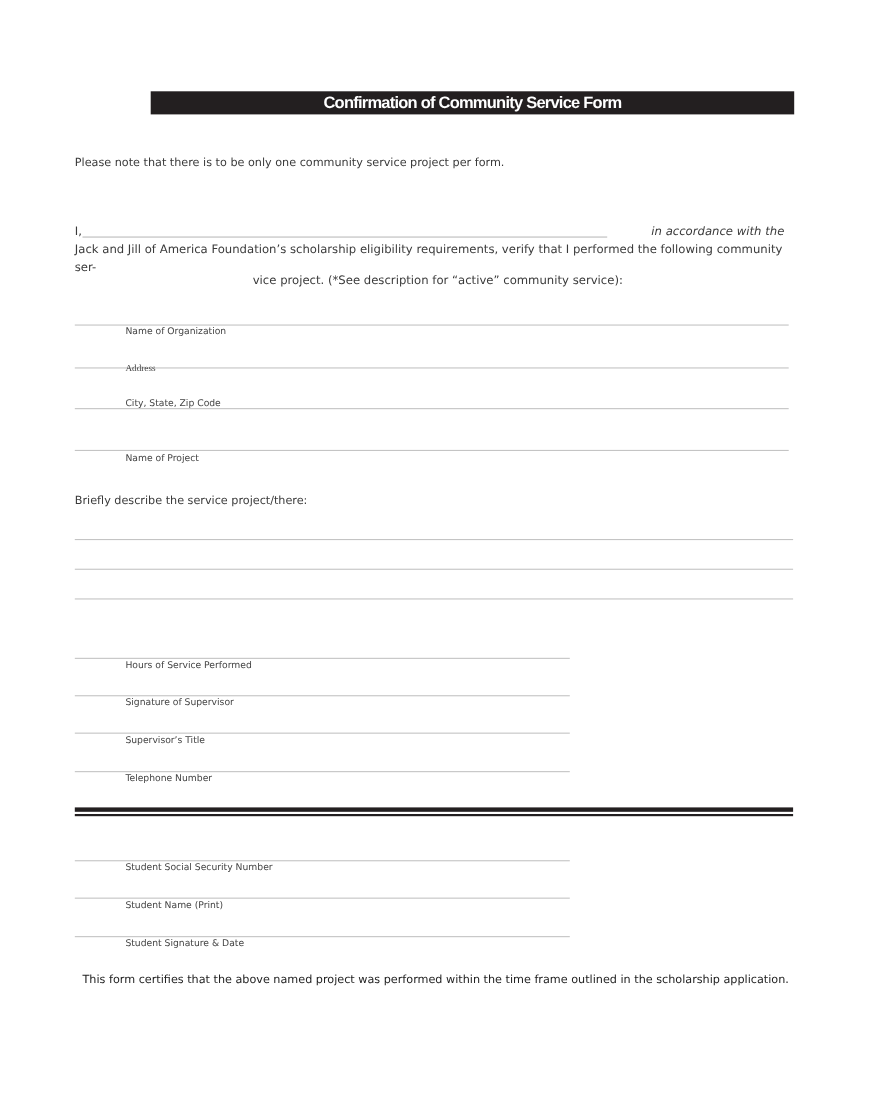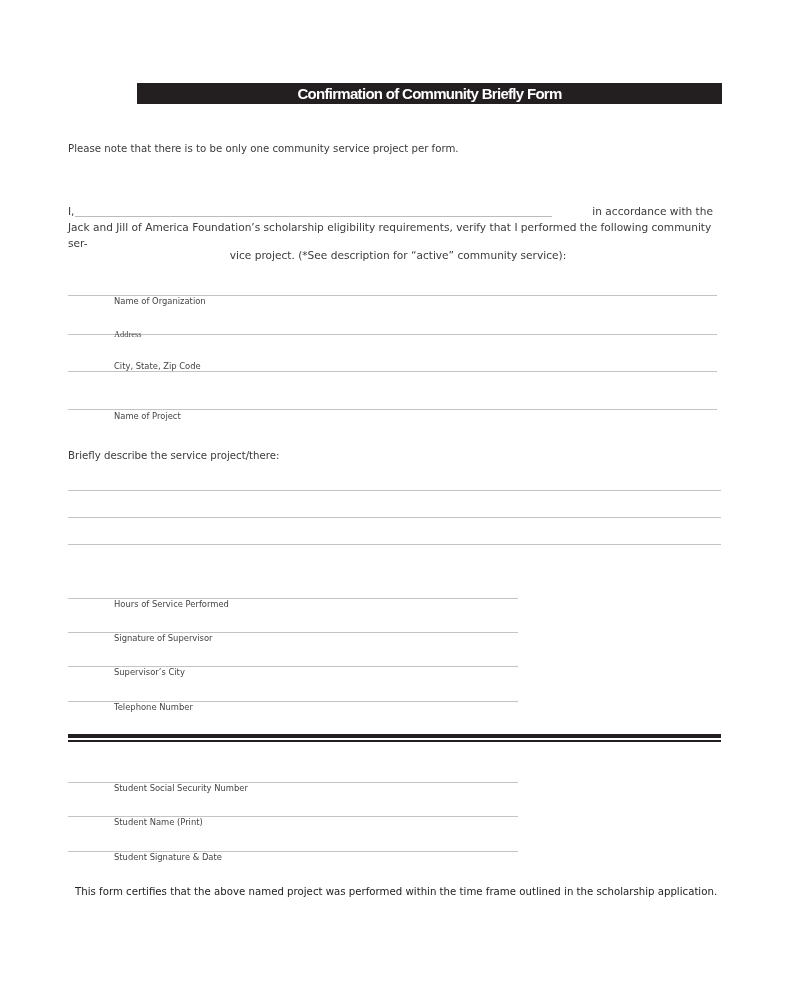"Confirmation of Community Briefly Form" div.abs { text: Briefly -> Service }
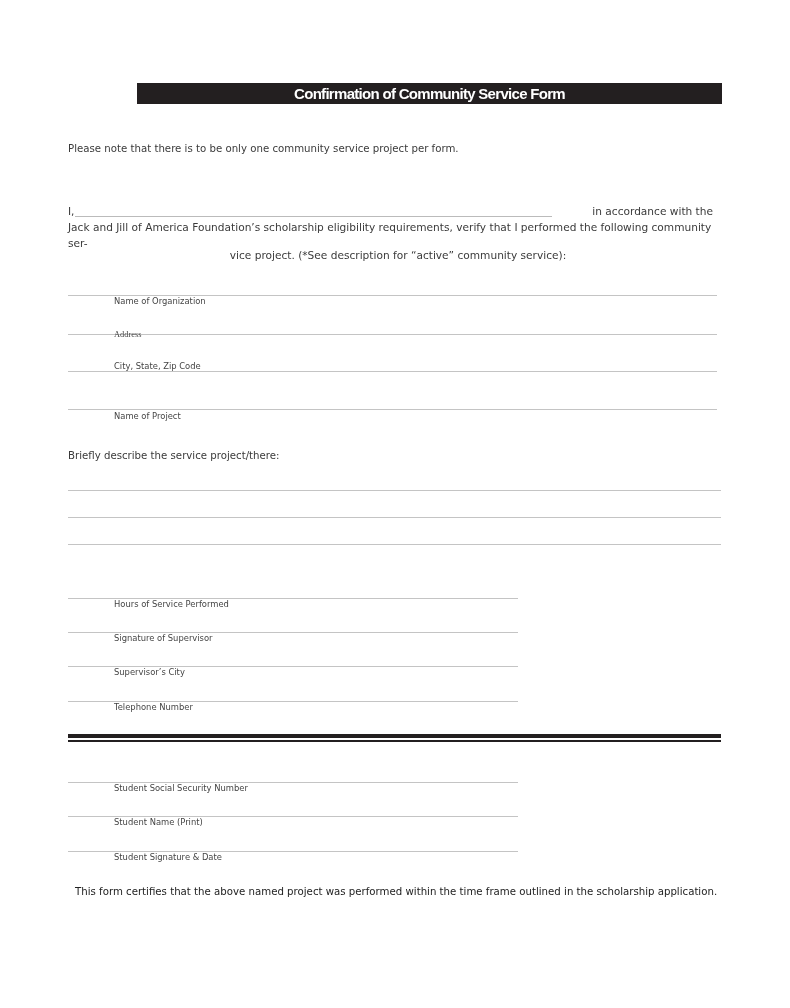"in accordance with the" span.abs { font-style: none -> italic }
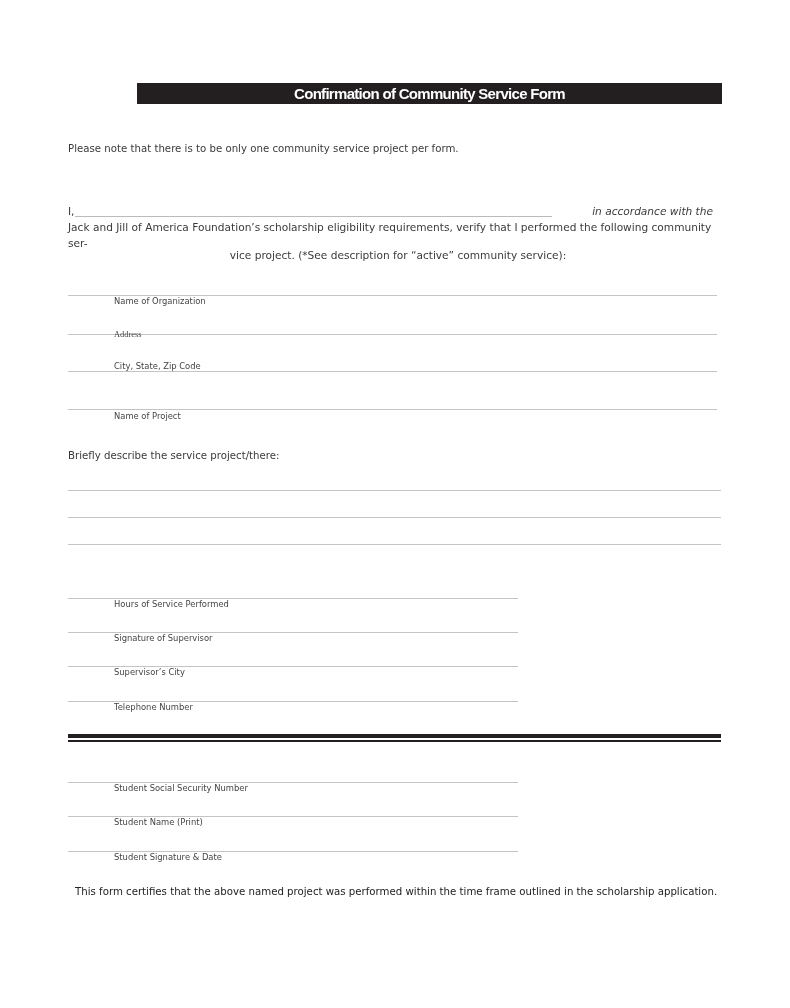"Supervisor’s City" div.abs { text: City -> Title }
